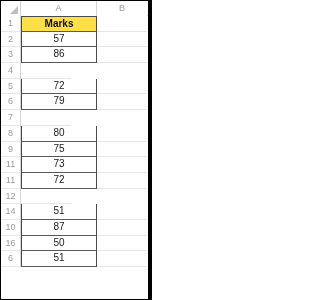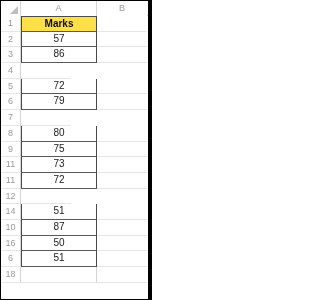"18" div.sheet-row { html: <div> <div>18</div> <div></div> <div></div> </div> -> none }
